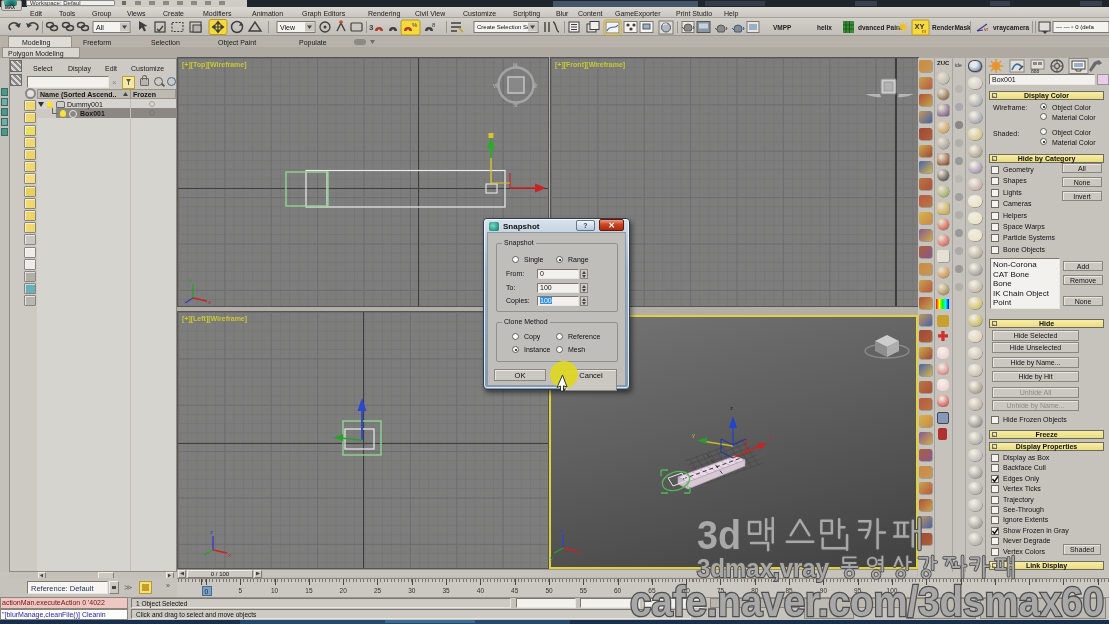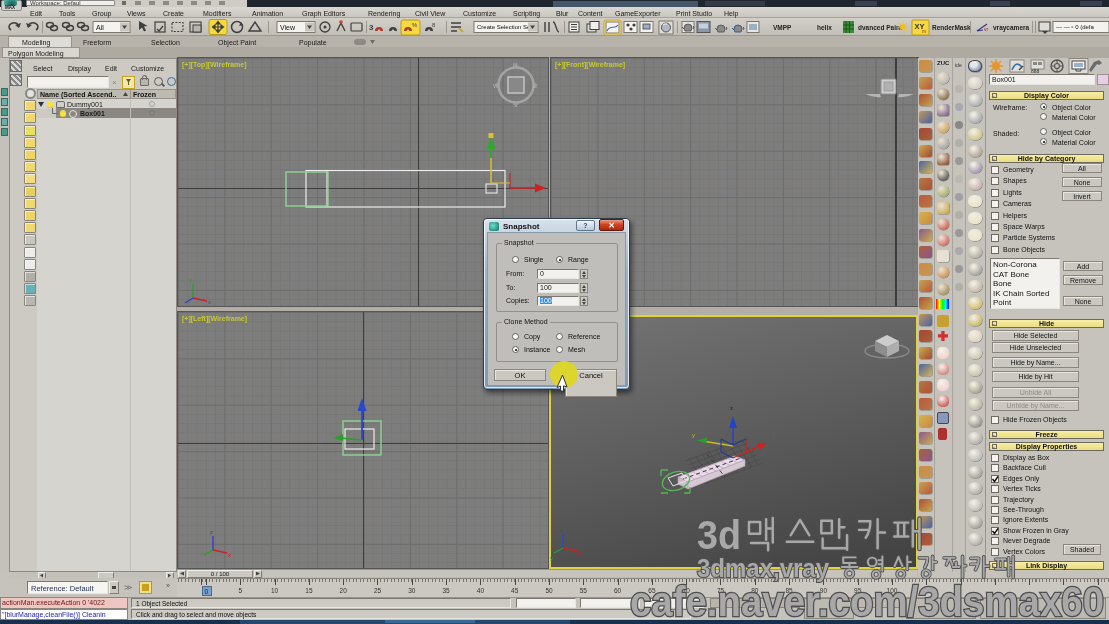"Non-Corona" div.ab { text: Sorted -> Object }
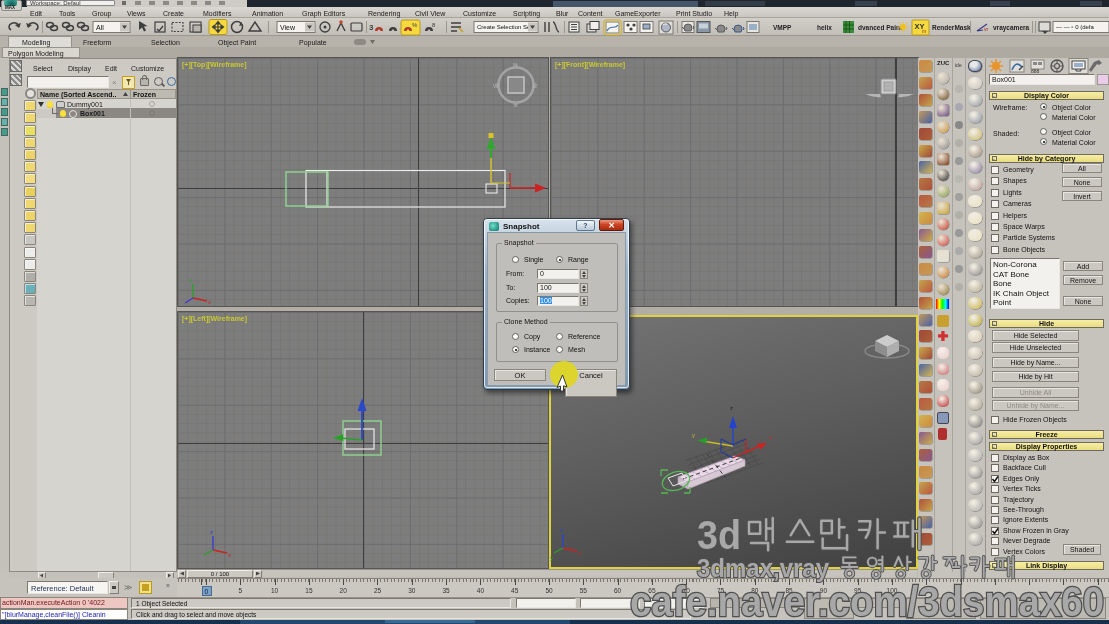"Cancel" div.ab { height: 28px -> 22px }
